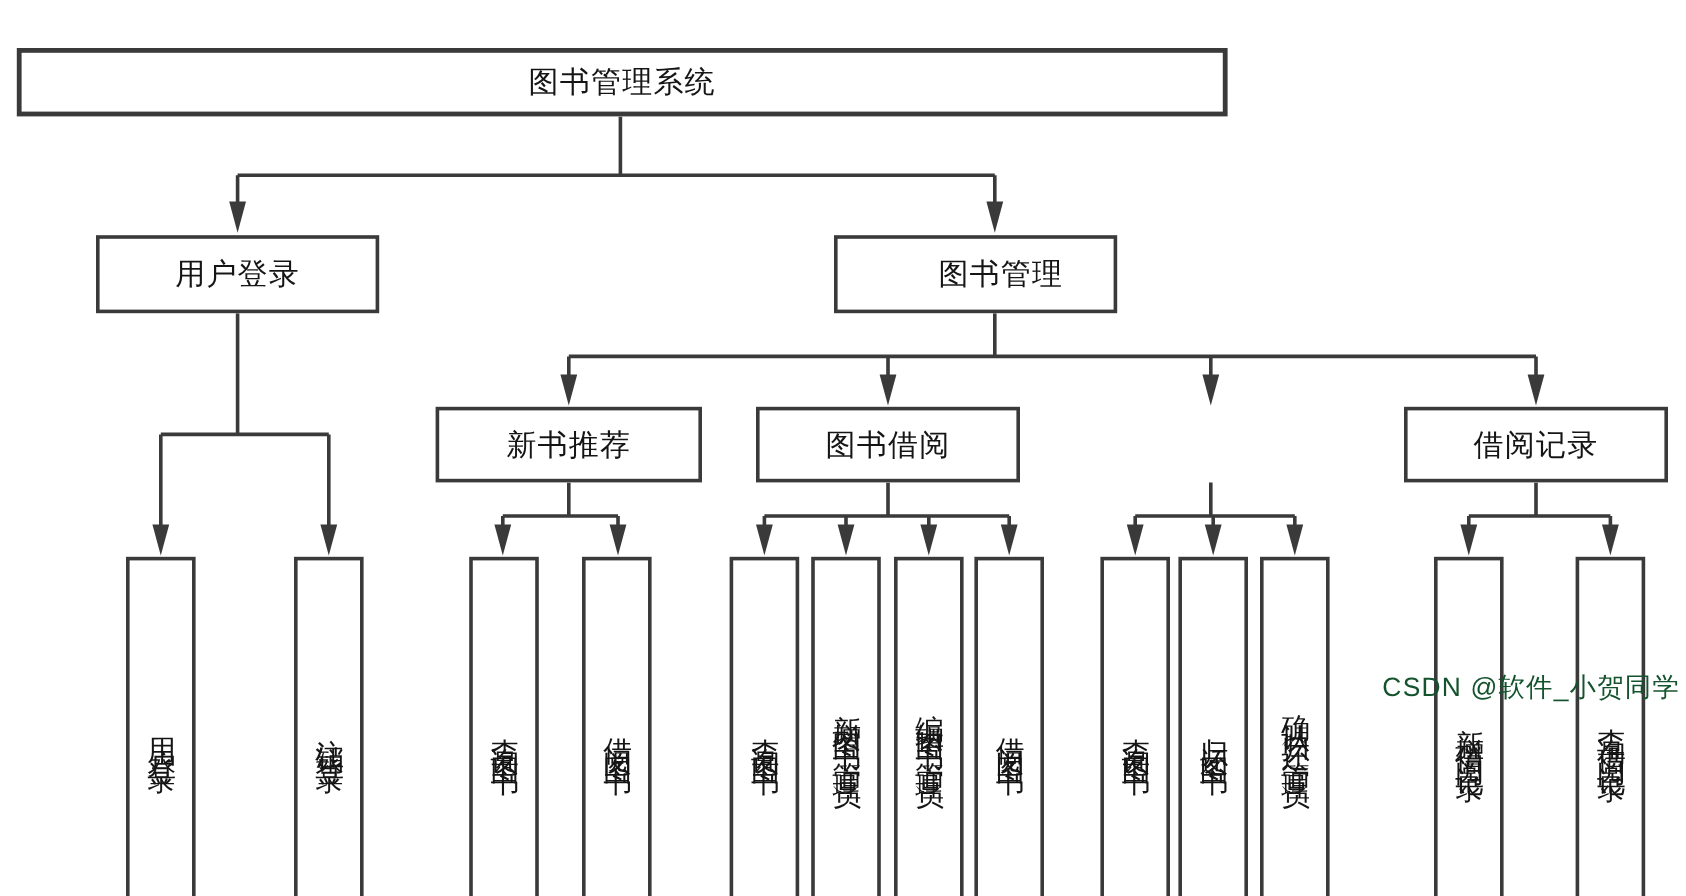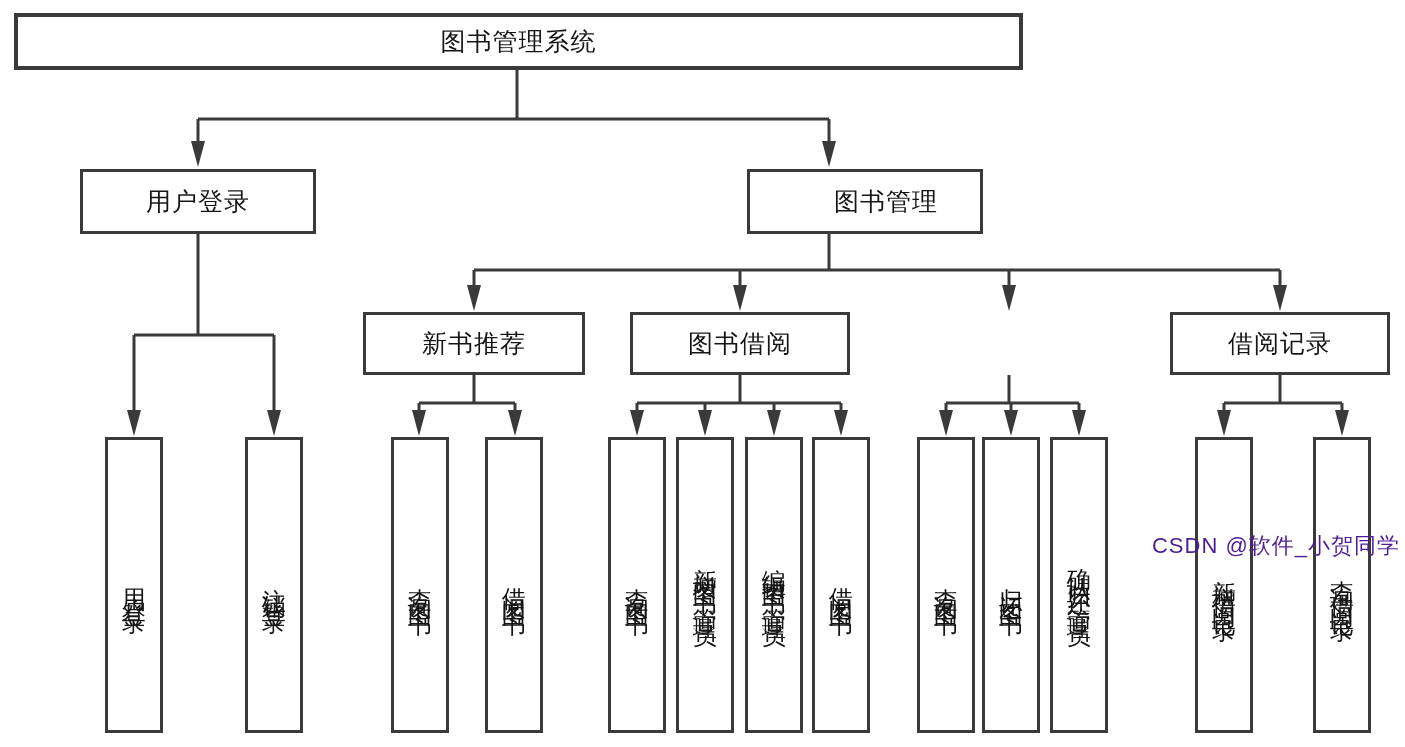"图书管理系统" #canvas { margin-top: none -> 27px }
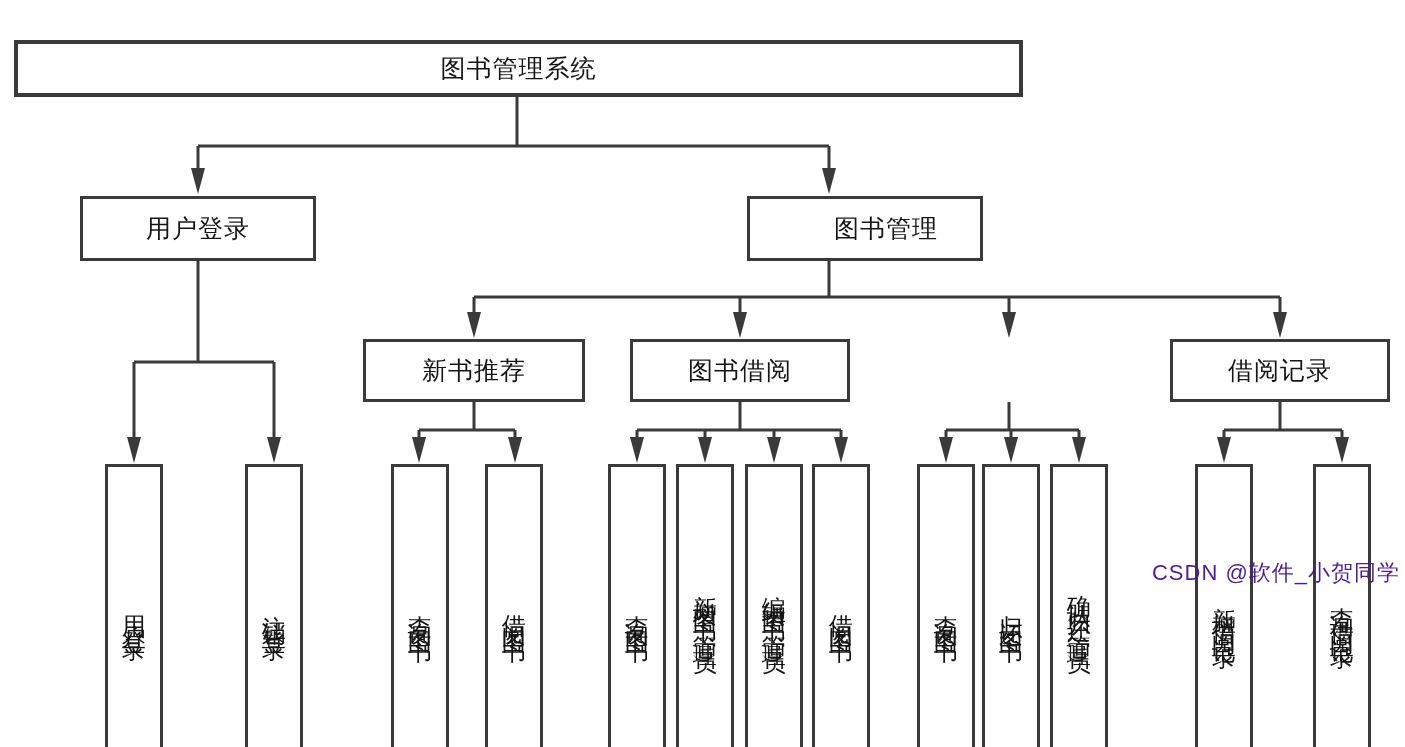"图书管理" div.box { left: 747px -> 695px }
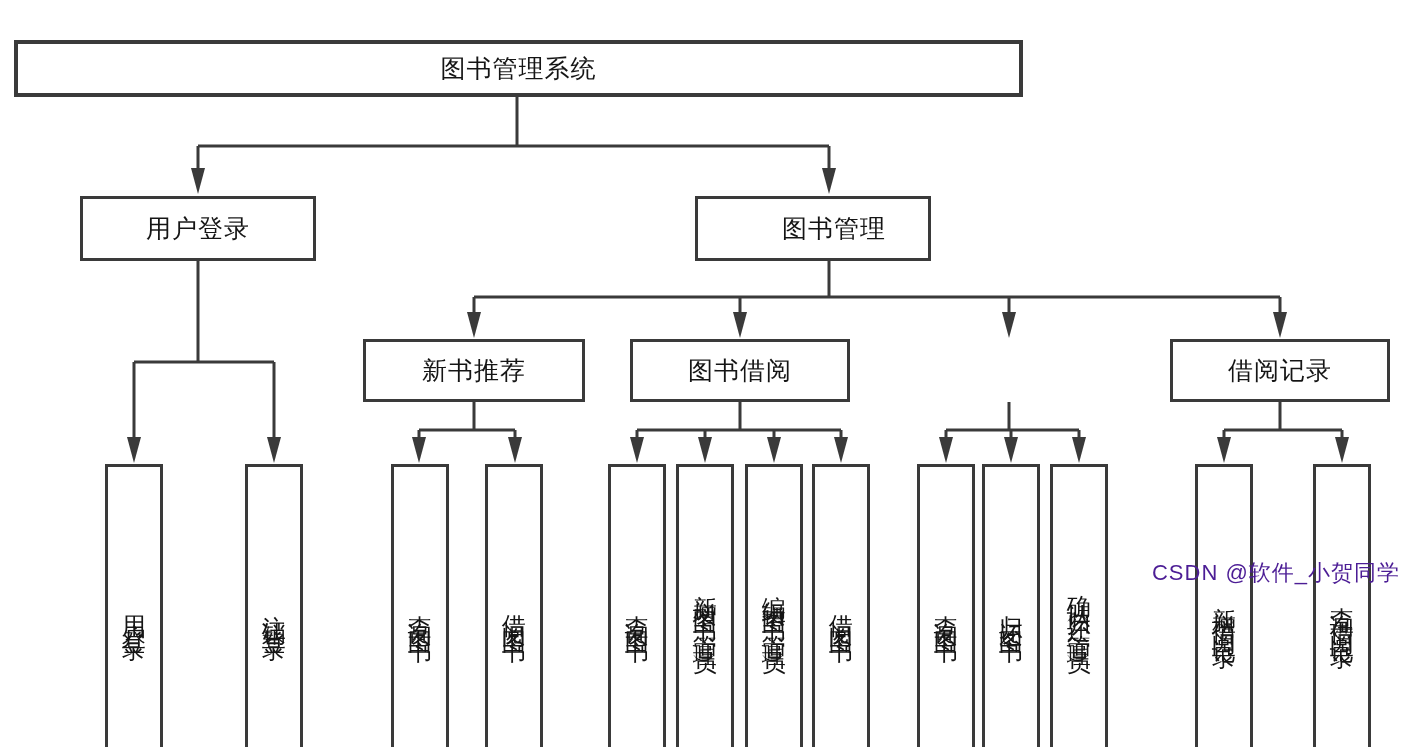"CSDN @软件_小贺同学" .watermark { color: #4c1d95 -> #14532d }
